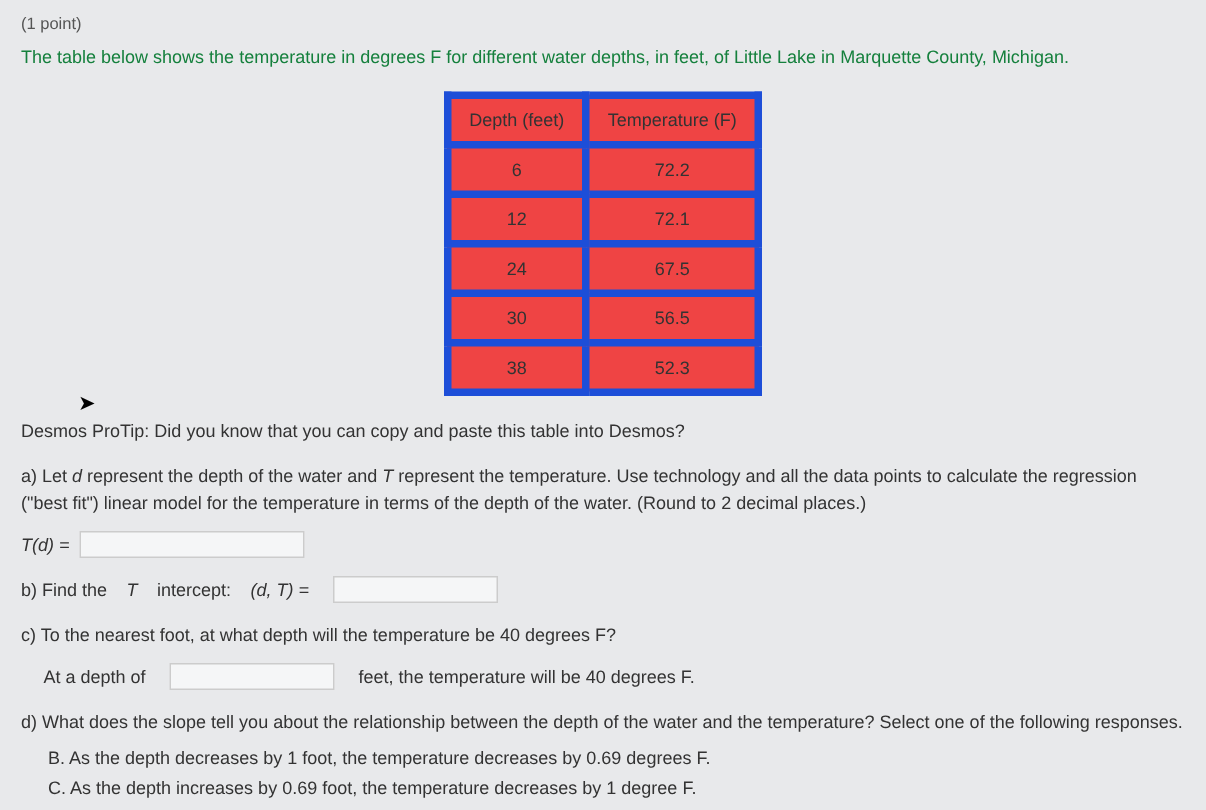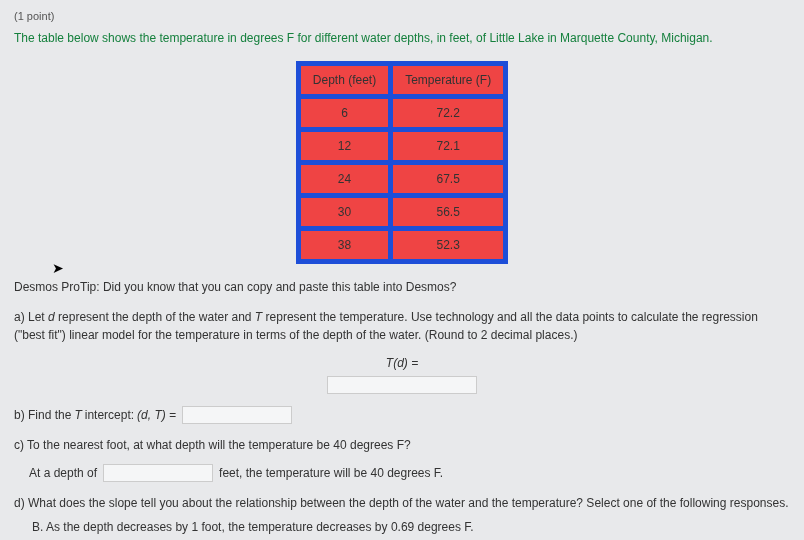"T(d) =" .eq-row { align-items: center -> flex-end; flex-direction: column -> none }
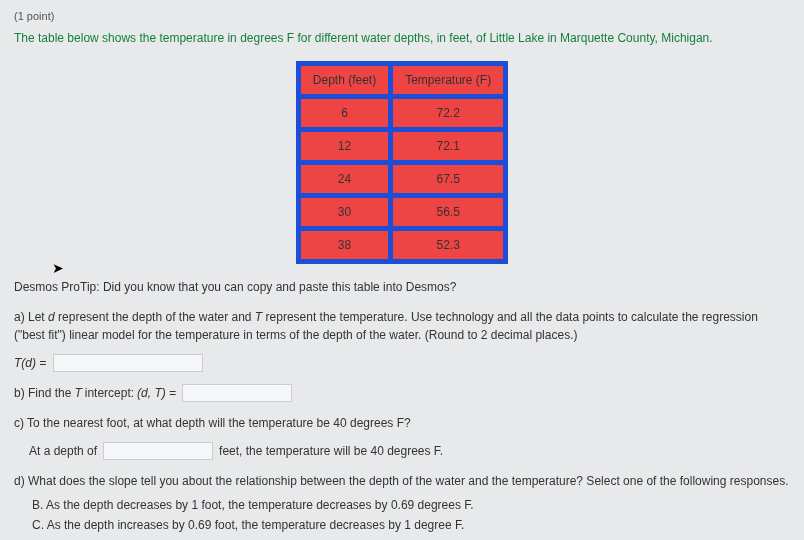"b) Find the" .inline-row { gap: 3px -> 13px }
